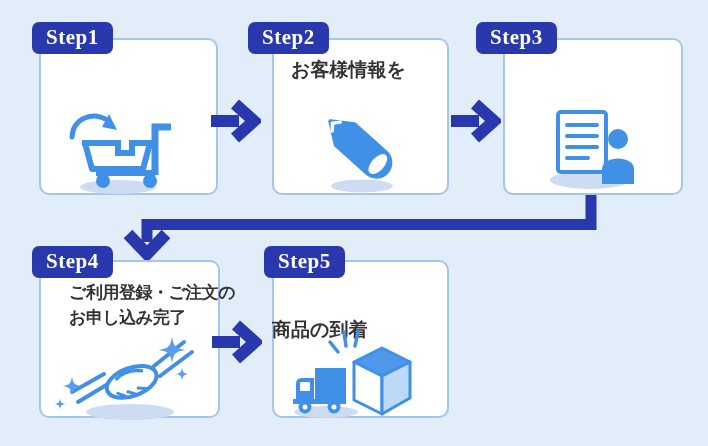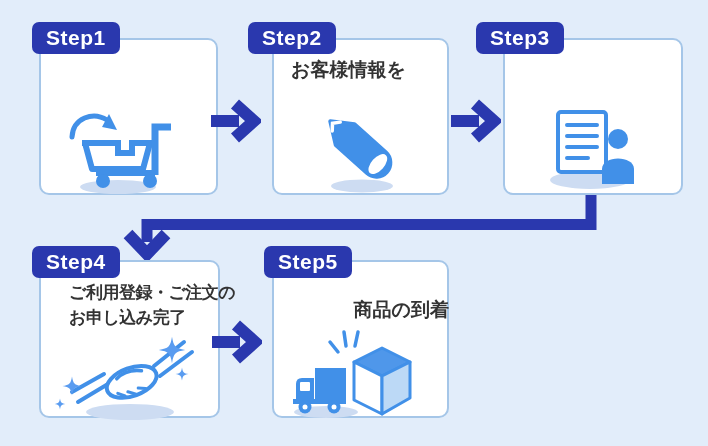"Step1" .stage { font-family: Liberation Sans, sans-serif -> Liberation Serif, serif }
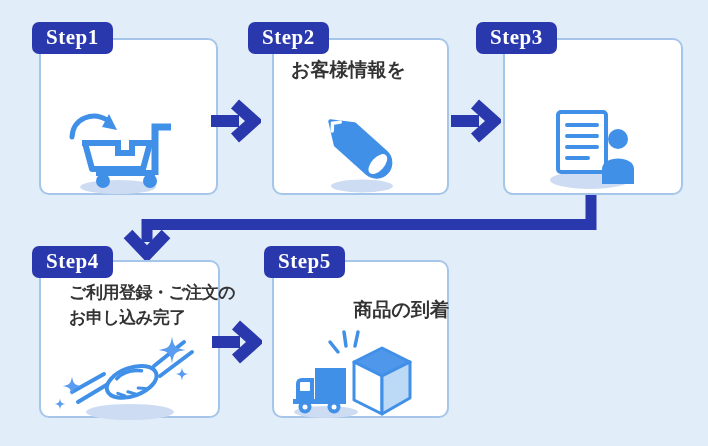"商品の到着" .step-text.centered { margin-top: none -> 20px; text-align: right -> left }
